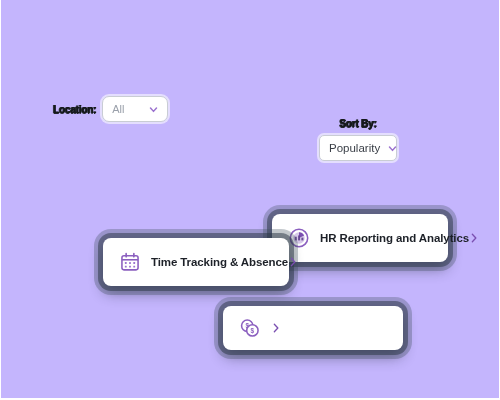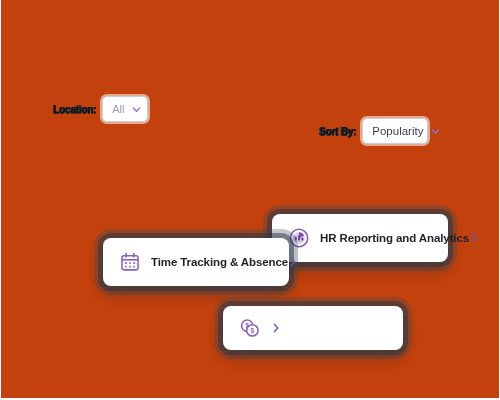"Location:" .screen { background: #c2410c -> #c4b5fd }
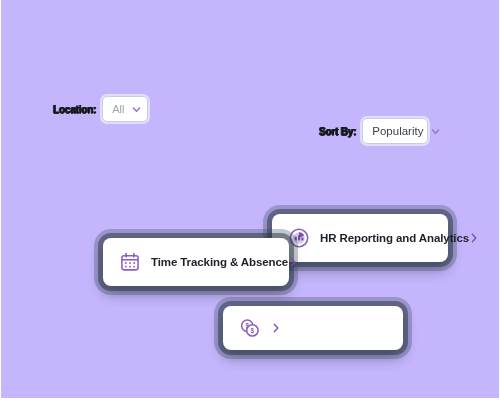"All" .select.loc { border-radius: none -> 7px; width: 46px -> 66px }
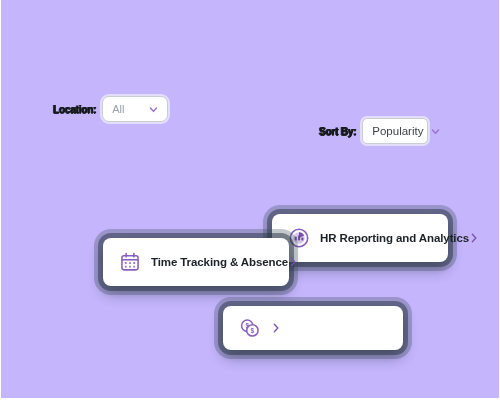"Sort By:" .filter-sort { flex-direction: none -> column }
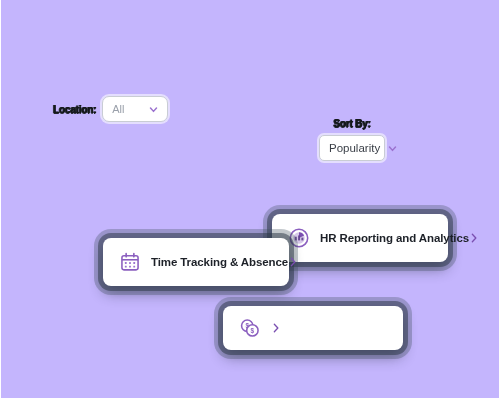"Popularity" .select.sort { width: 66px -> 78px }
